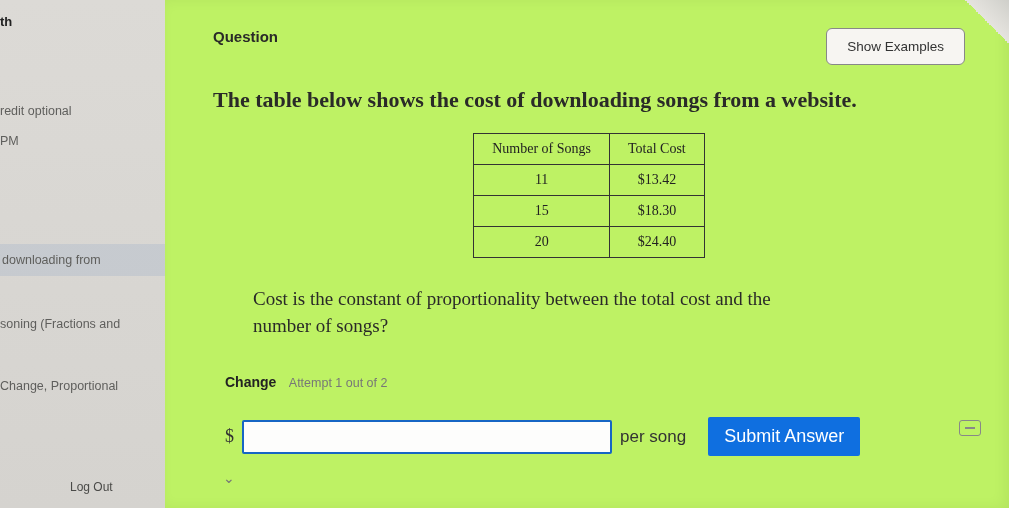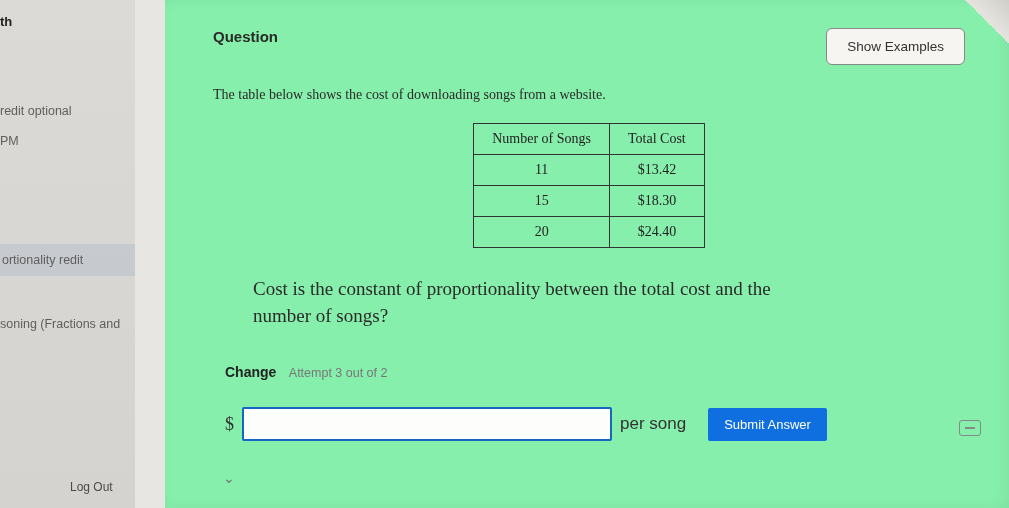"th" .sidebar { width: 135px -> 165px }
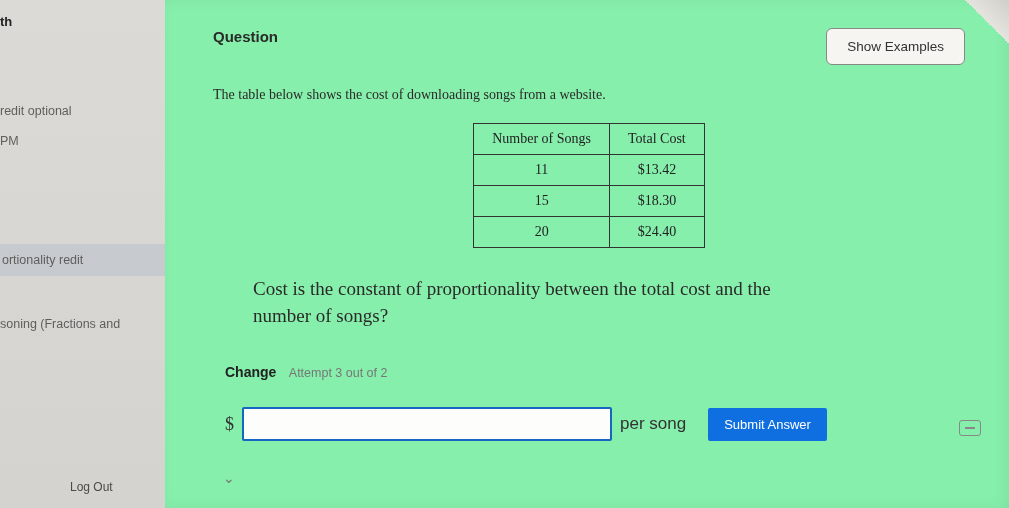"Question" .main { background: #86efac -> #bef264 }
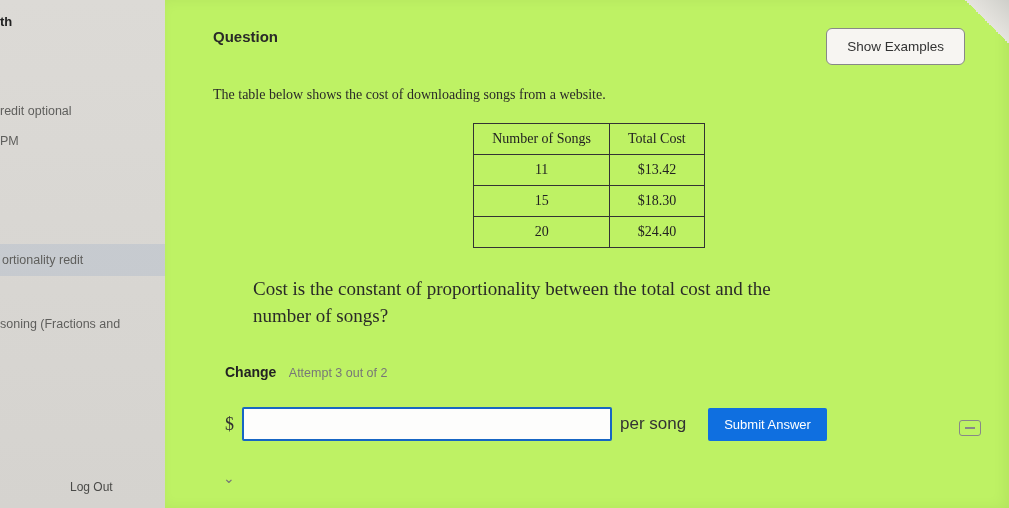"The table below shows the" .prompt1 { font-size: 14px -> 22px; font-weight: none -> bold }
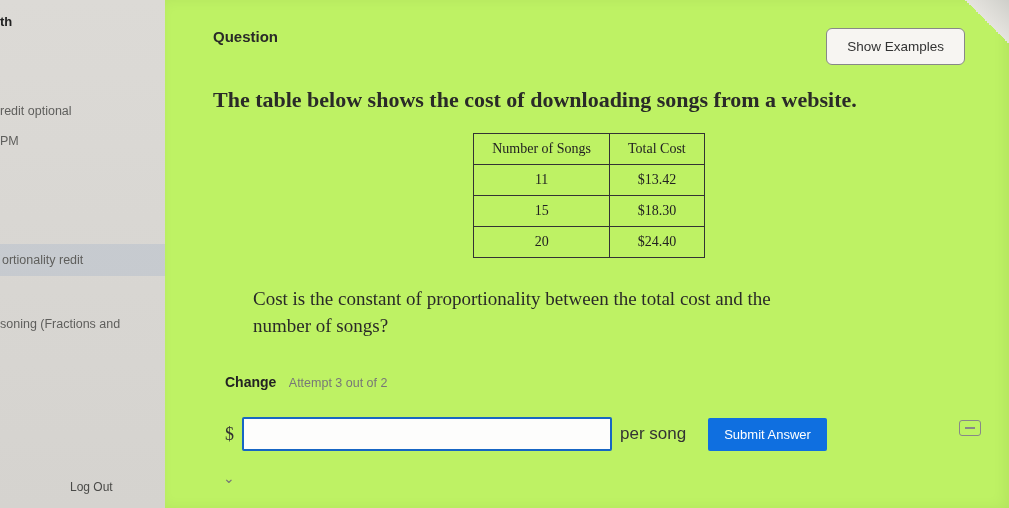"ortionality redit" div.sidebar-item { text: ortionality redit -> downloading from }
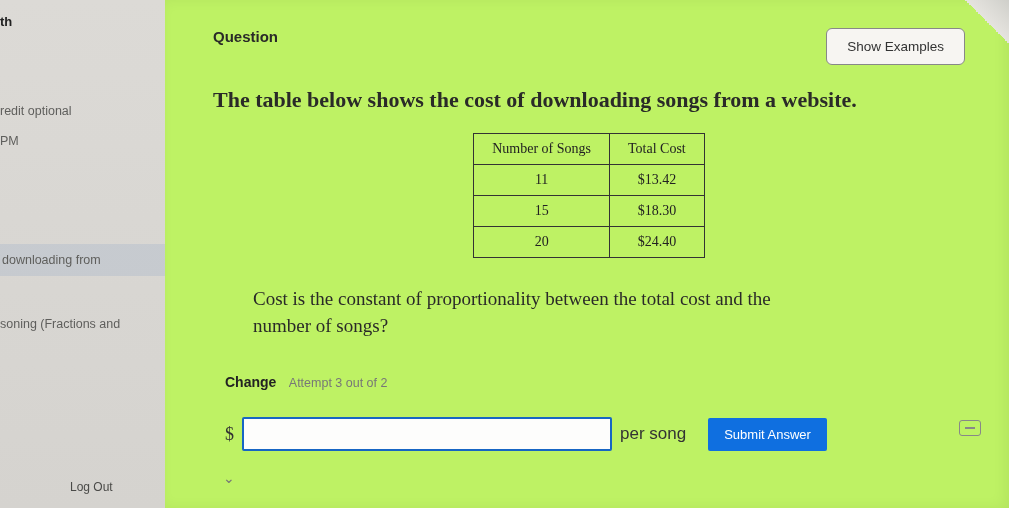"Change, Proportional" div.sidebar-item { html: none -> <div>Change, Proportional</div> }
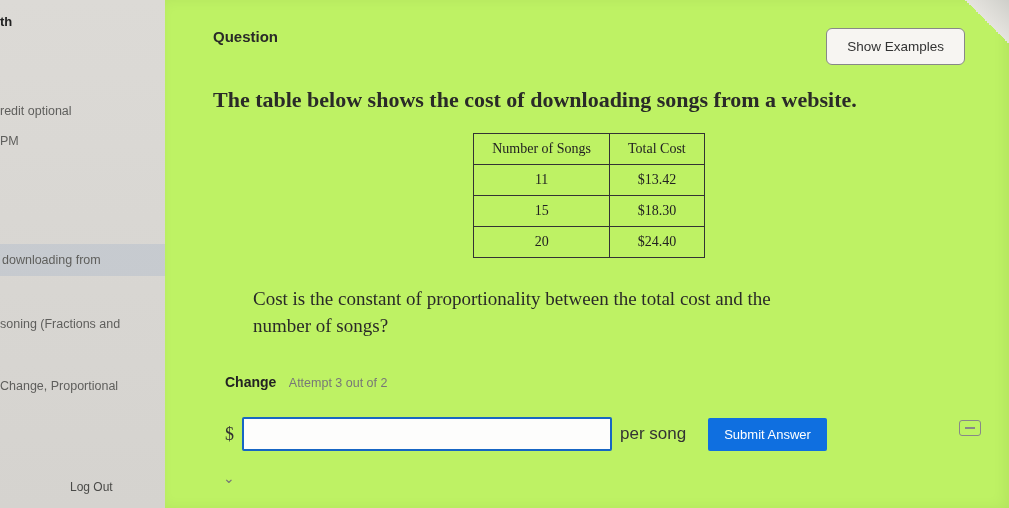"Attempt 3 out of 2" span.attempt { text: 3 -> 1 }
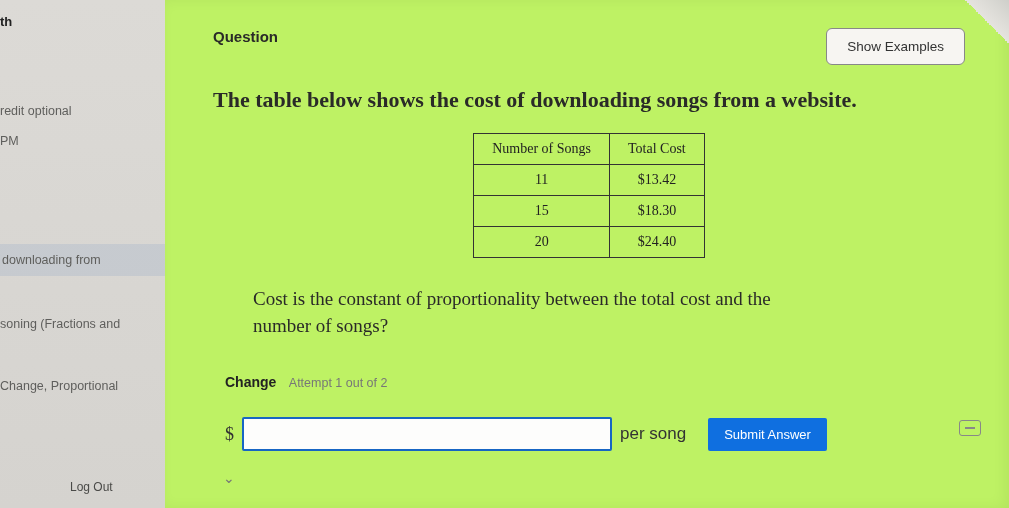"Submit Answer" .submit { font-size: 13px -> 18px }
